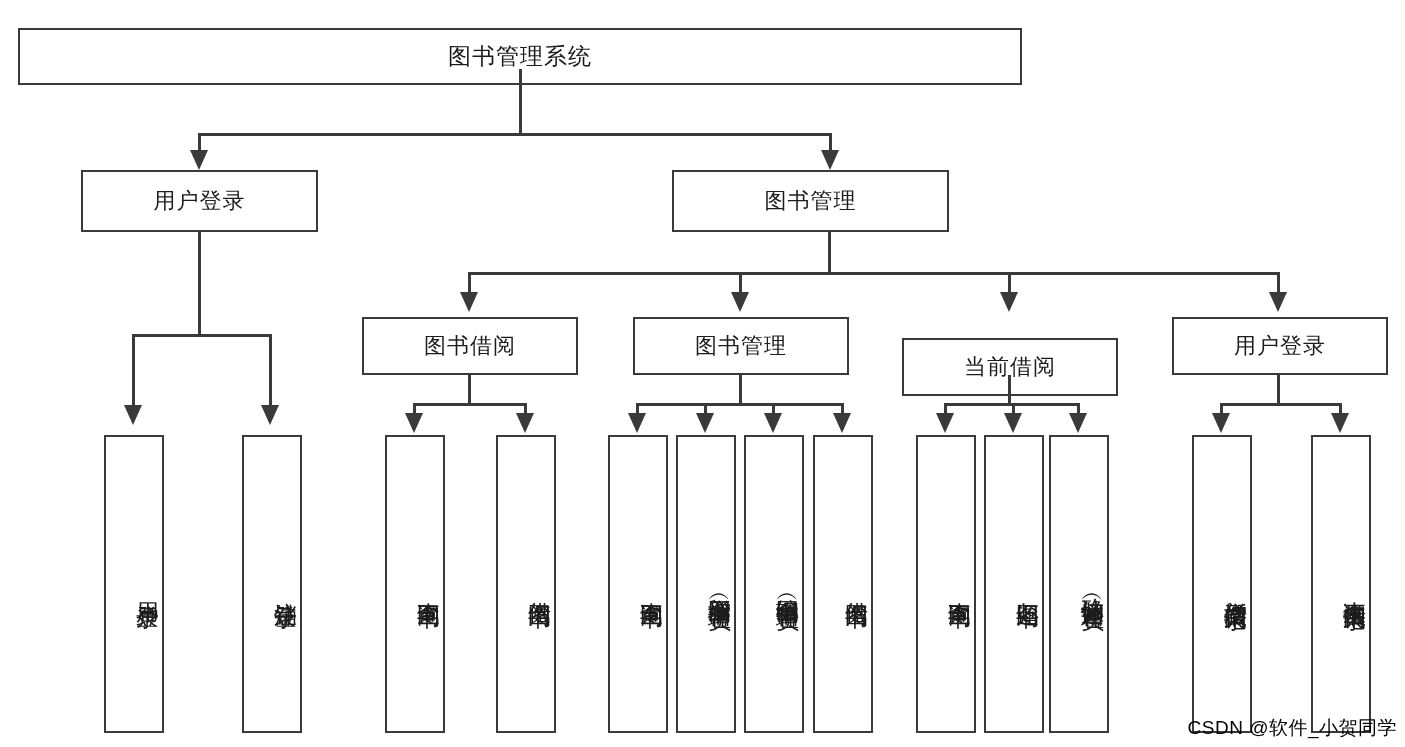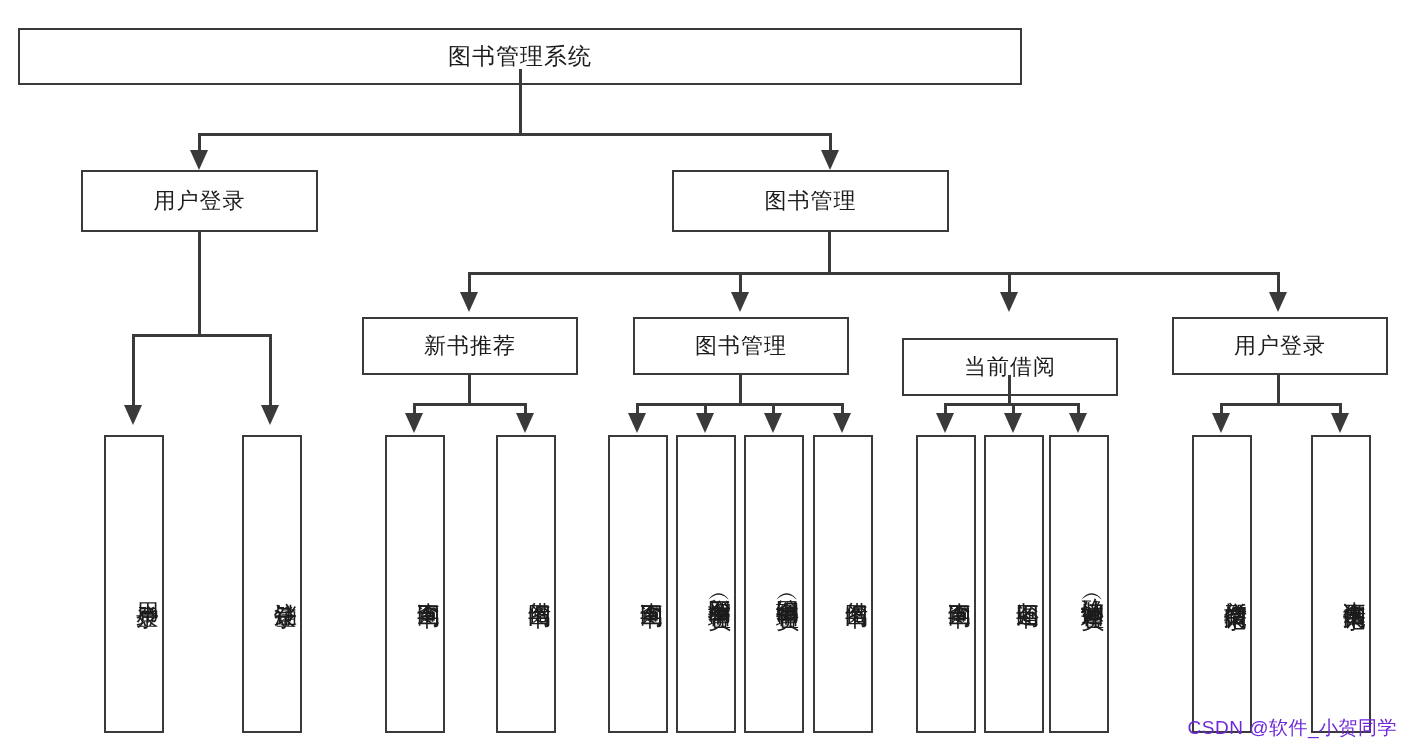"新书推荐" div.node { text: 新书推荐 -> 图书借阅 }
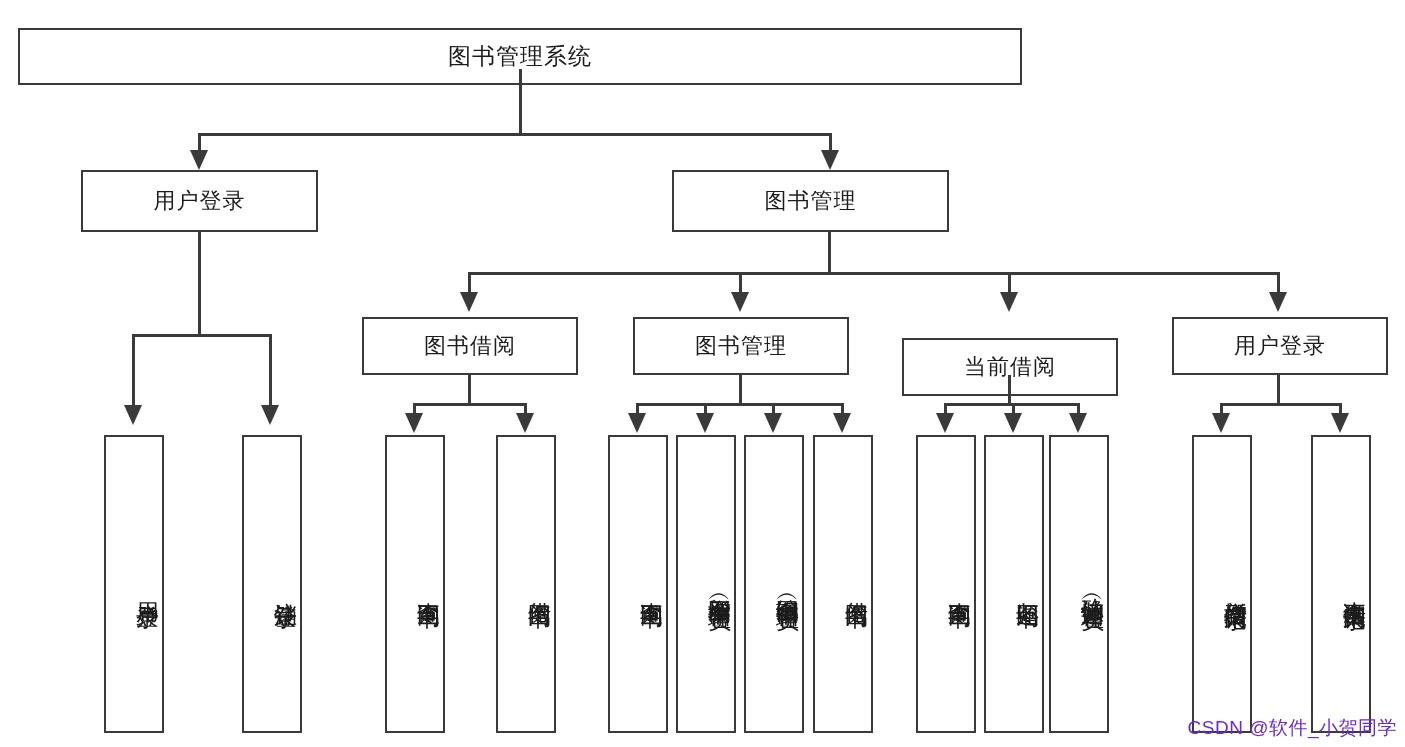"CSDN @软件_小贺同学" #watermark { color: #6d28d9 -> #000000 }
